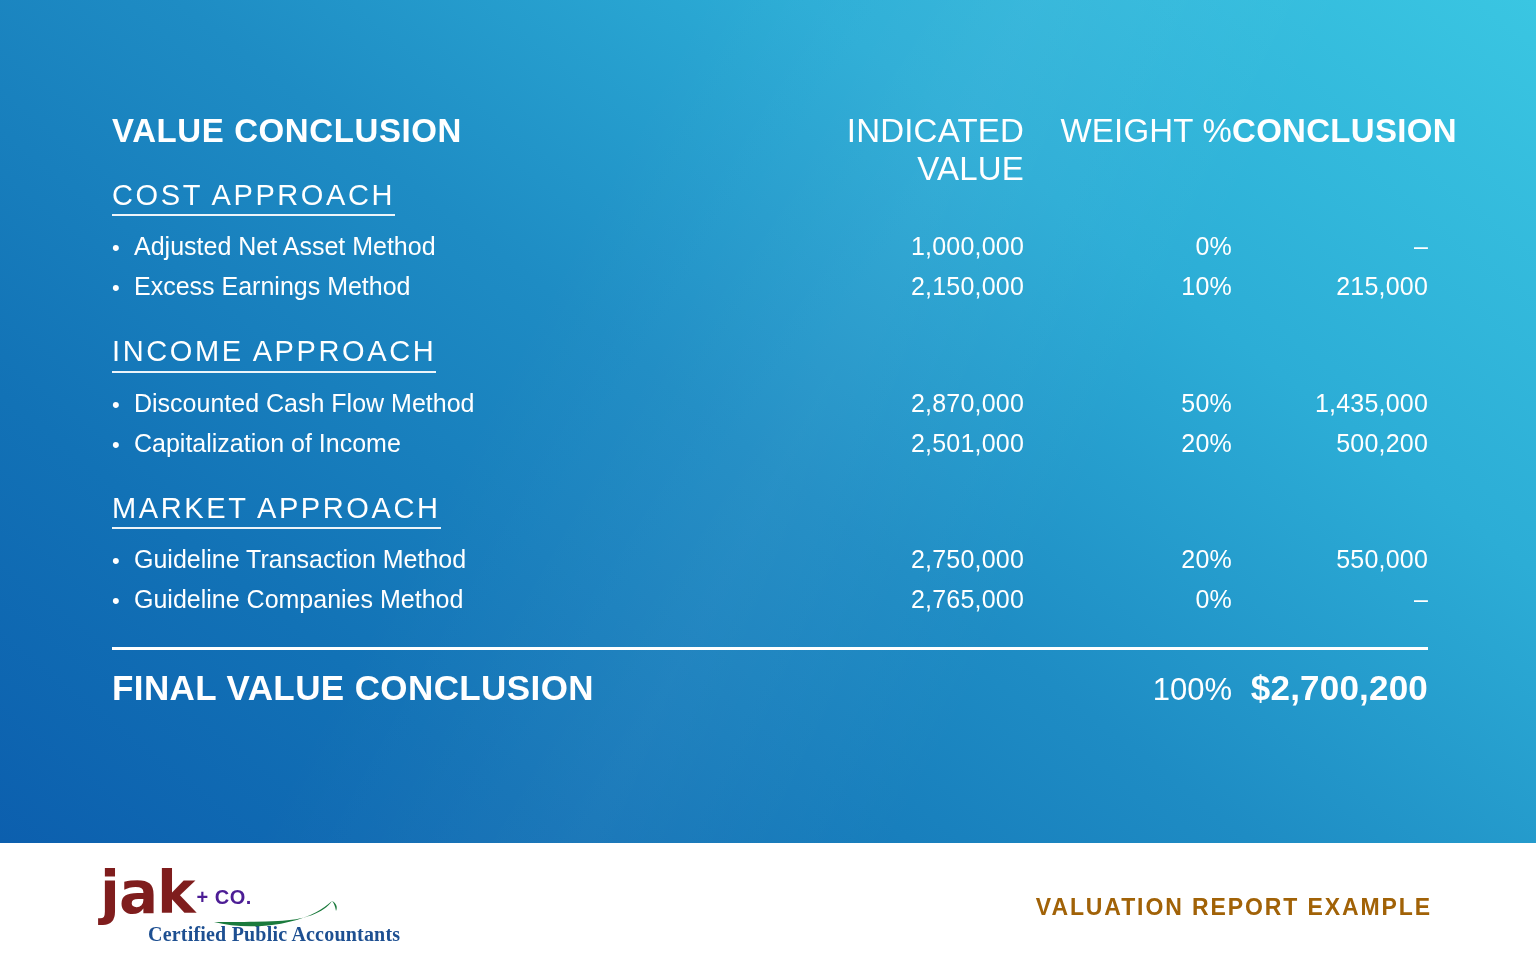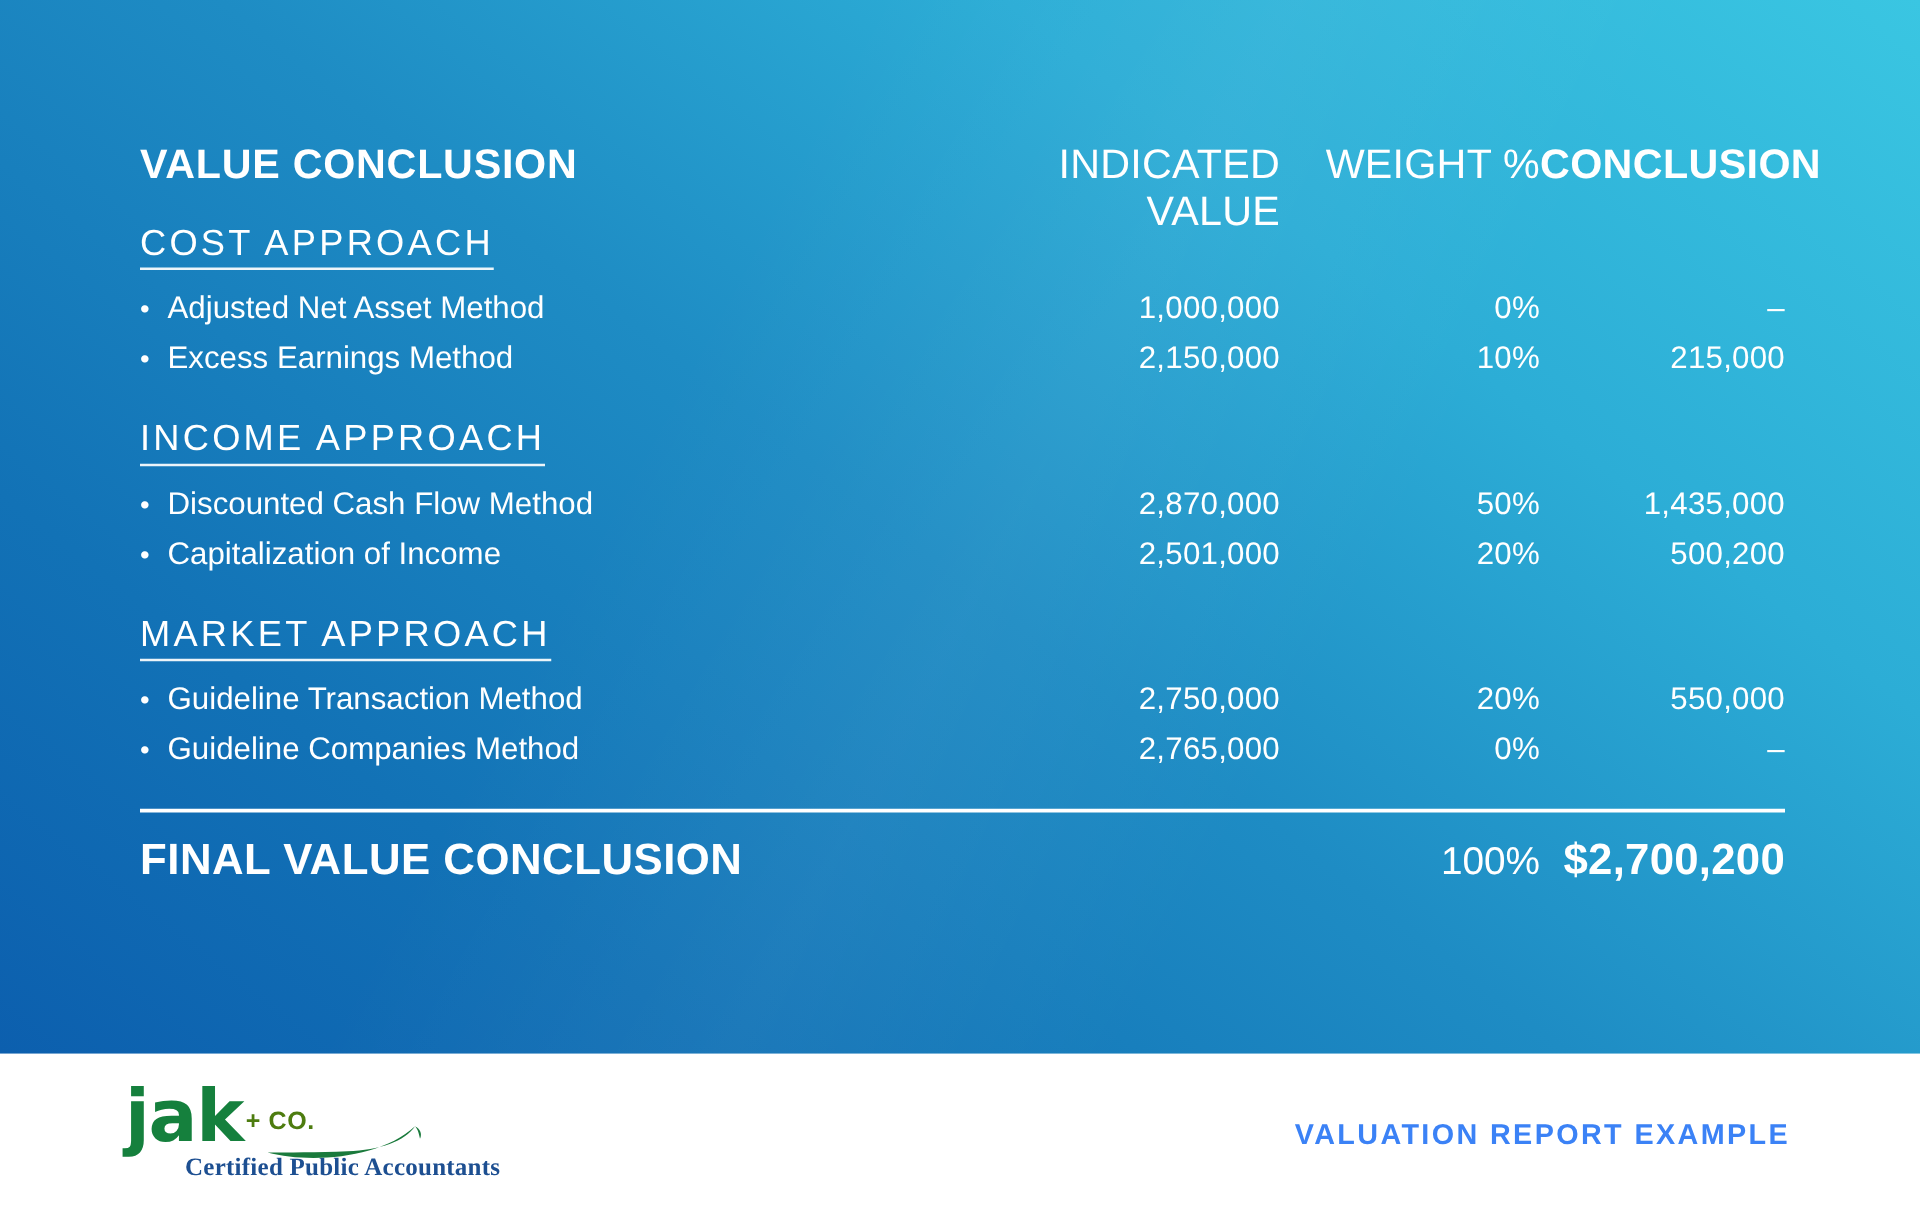"jak" #logo-jak { color: #15803d -> #7f1d1d }
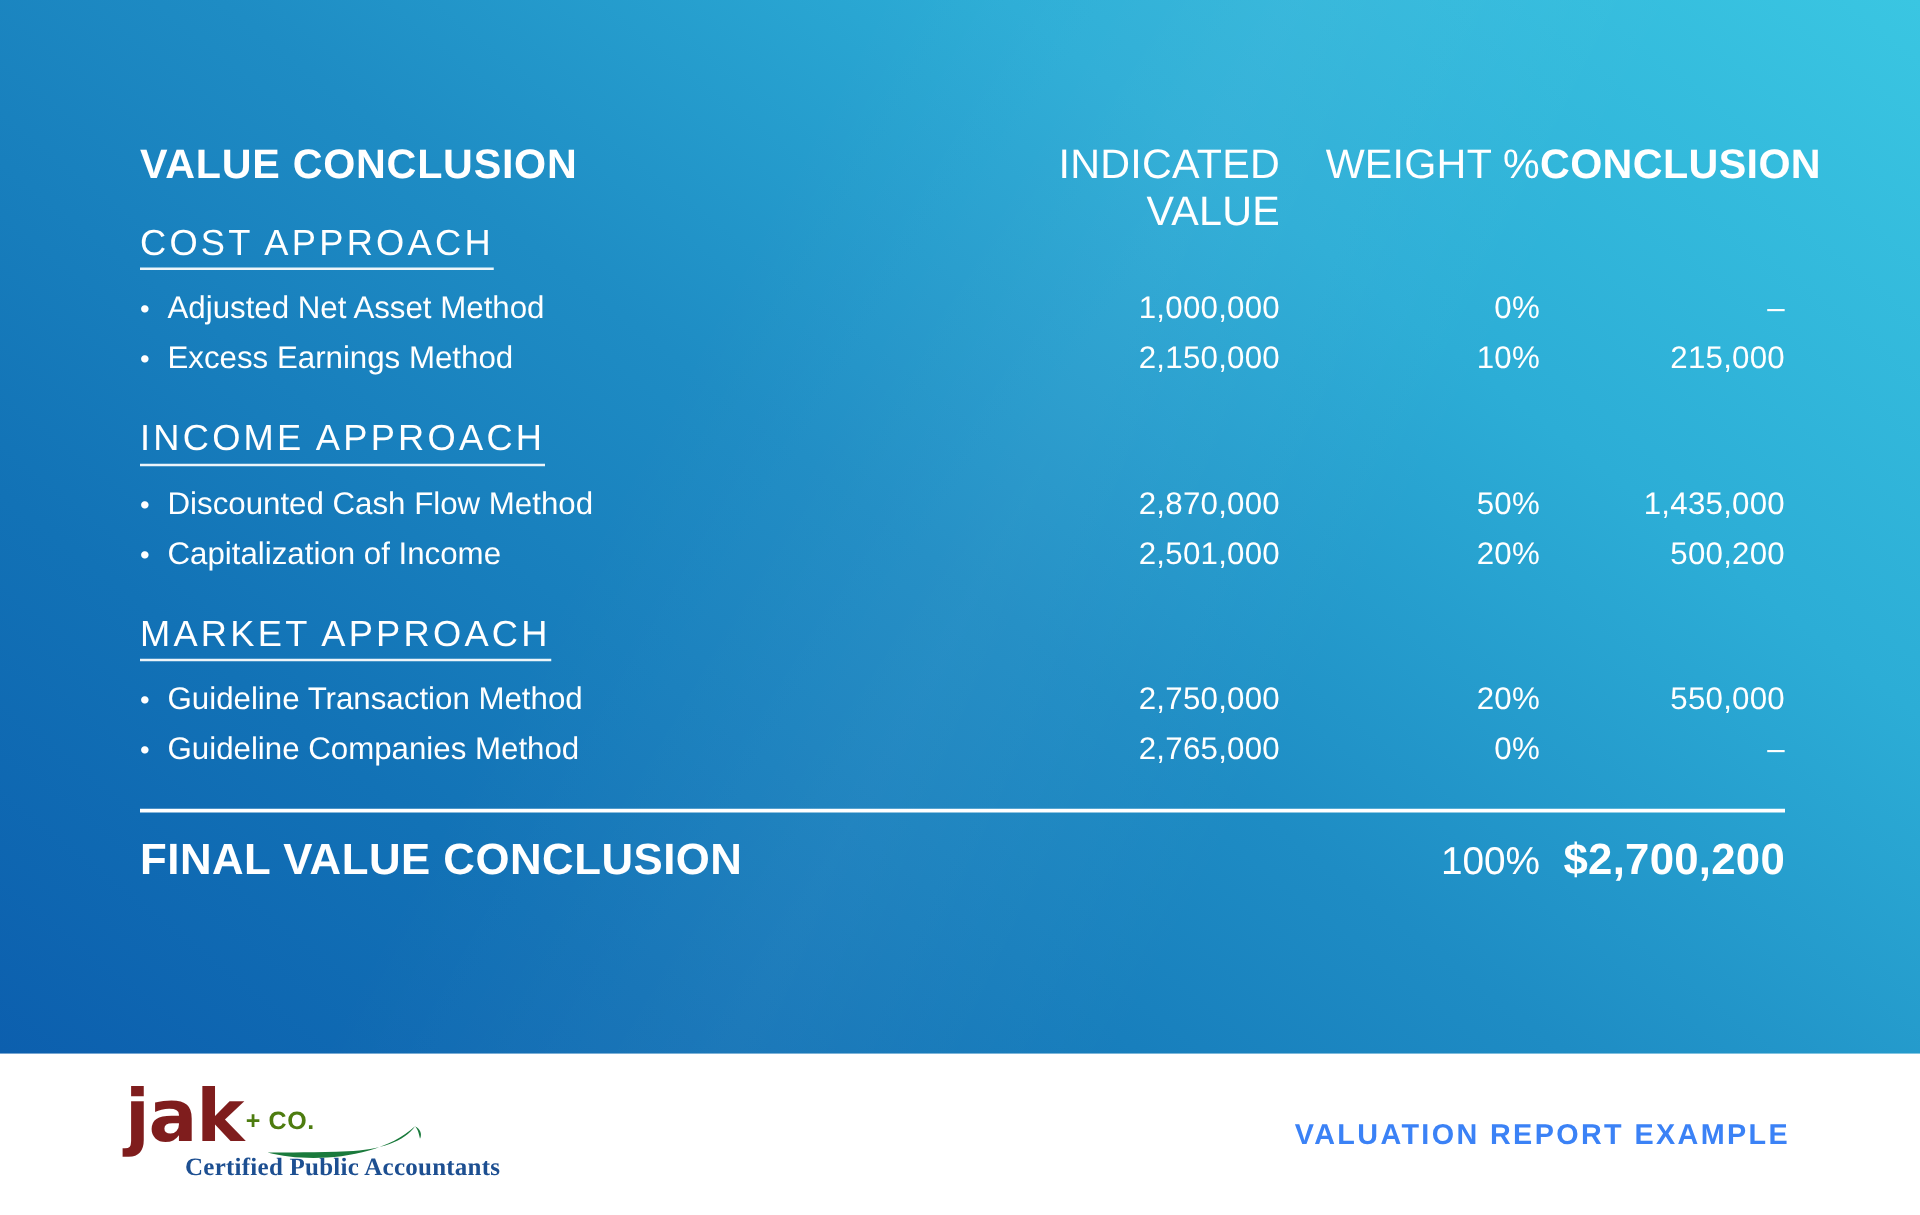"+ CO." #logo-co { color: #4d7c0f -> #4c1d95 }
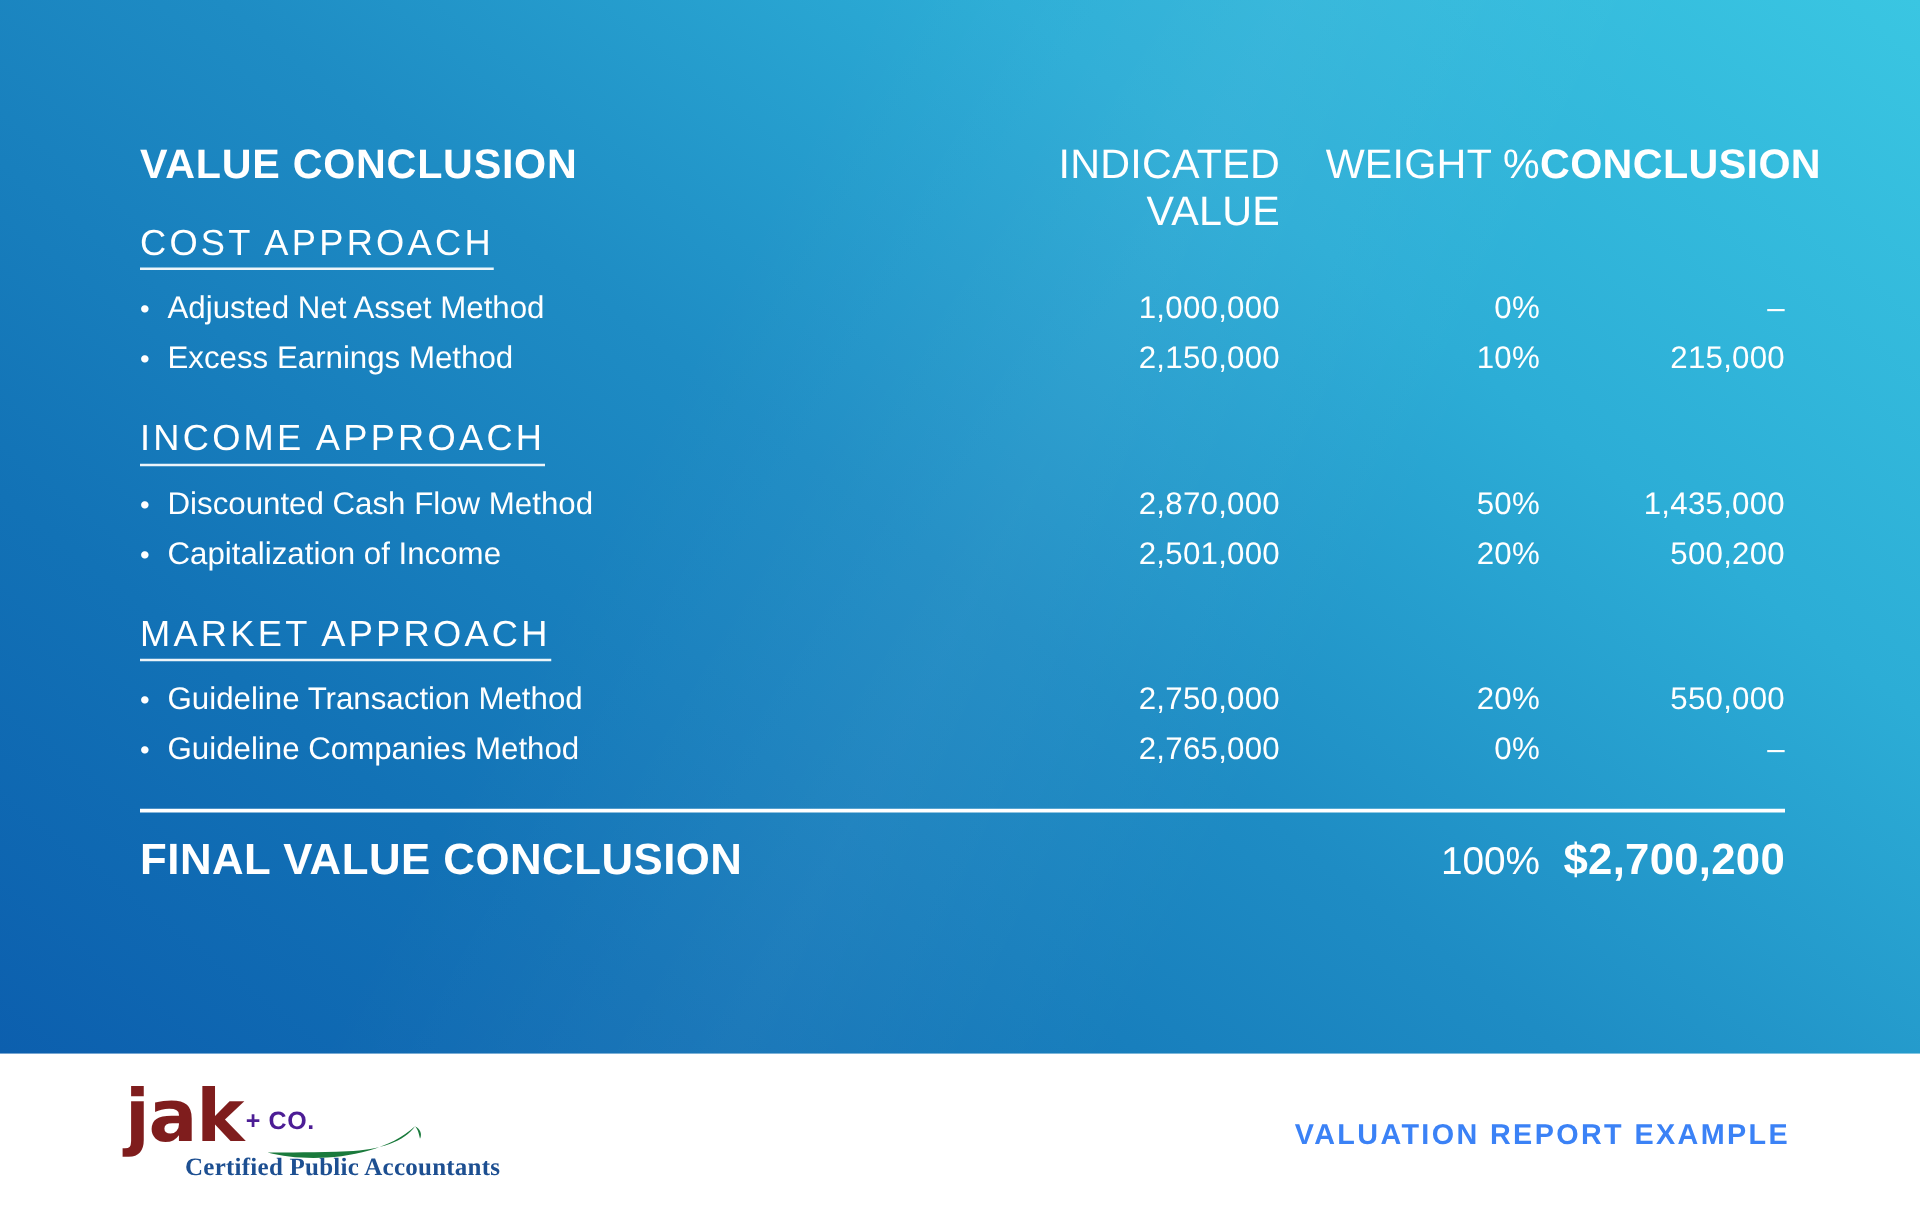"VALUATION REPORT EXAMPLE" #footer-title { color: #3b82f6 -> #a16207 }
